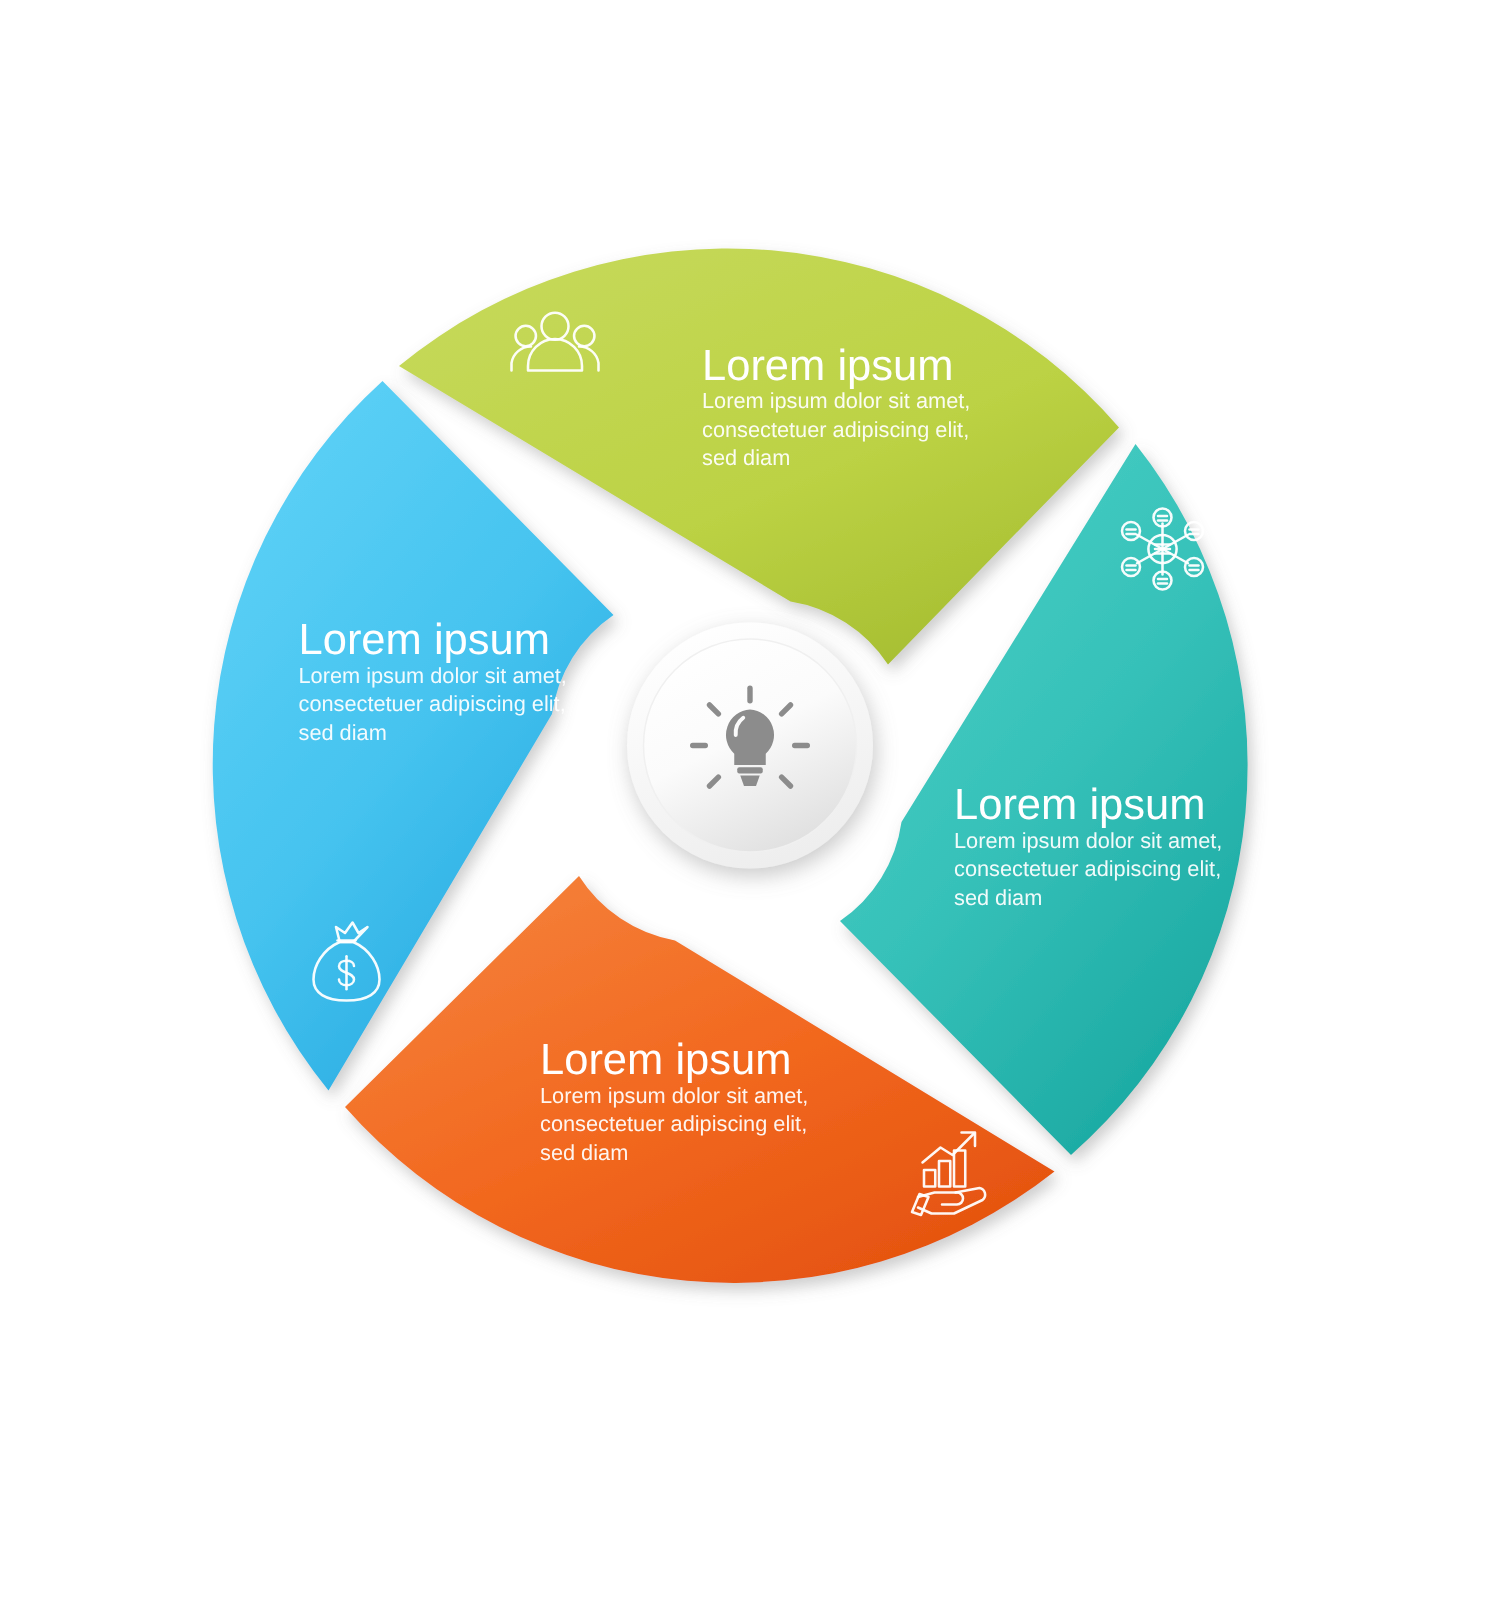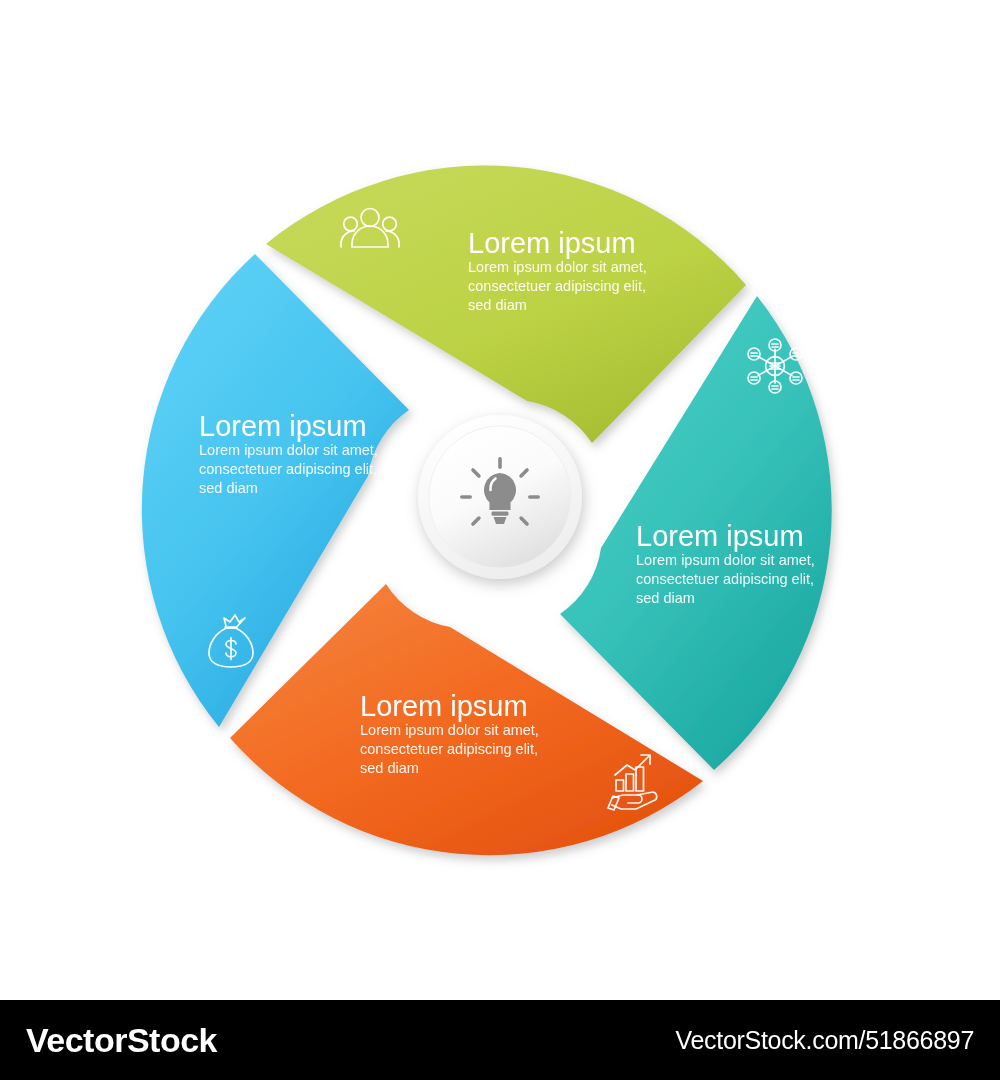"VectorStock" div { html: <div> <span>VectorStock</span> <span>VectorStock.com/51866897</span> </div> -> none }
